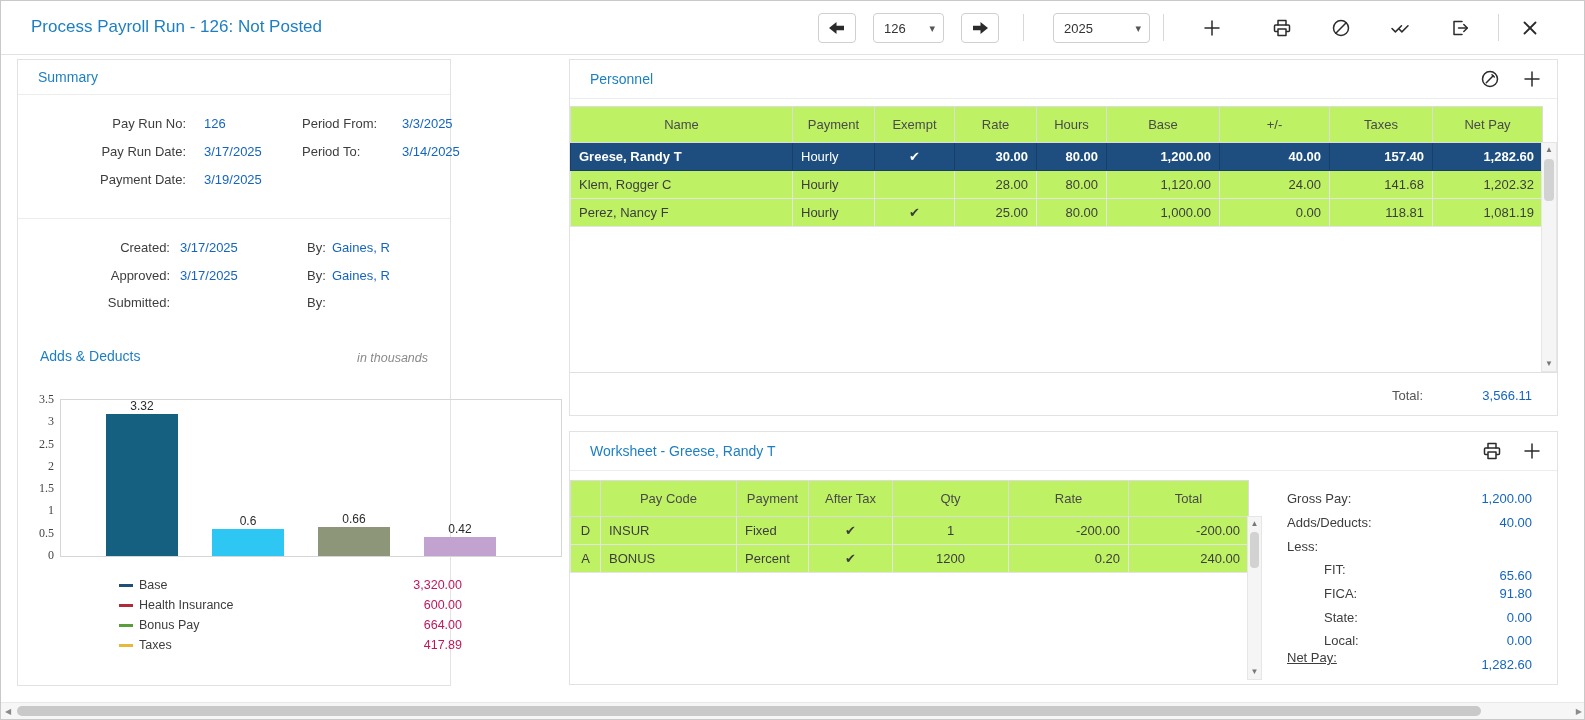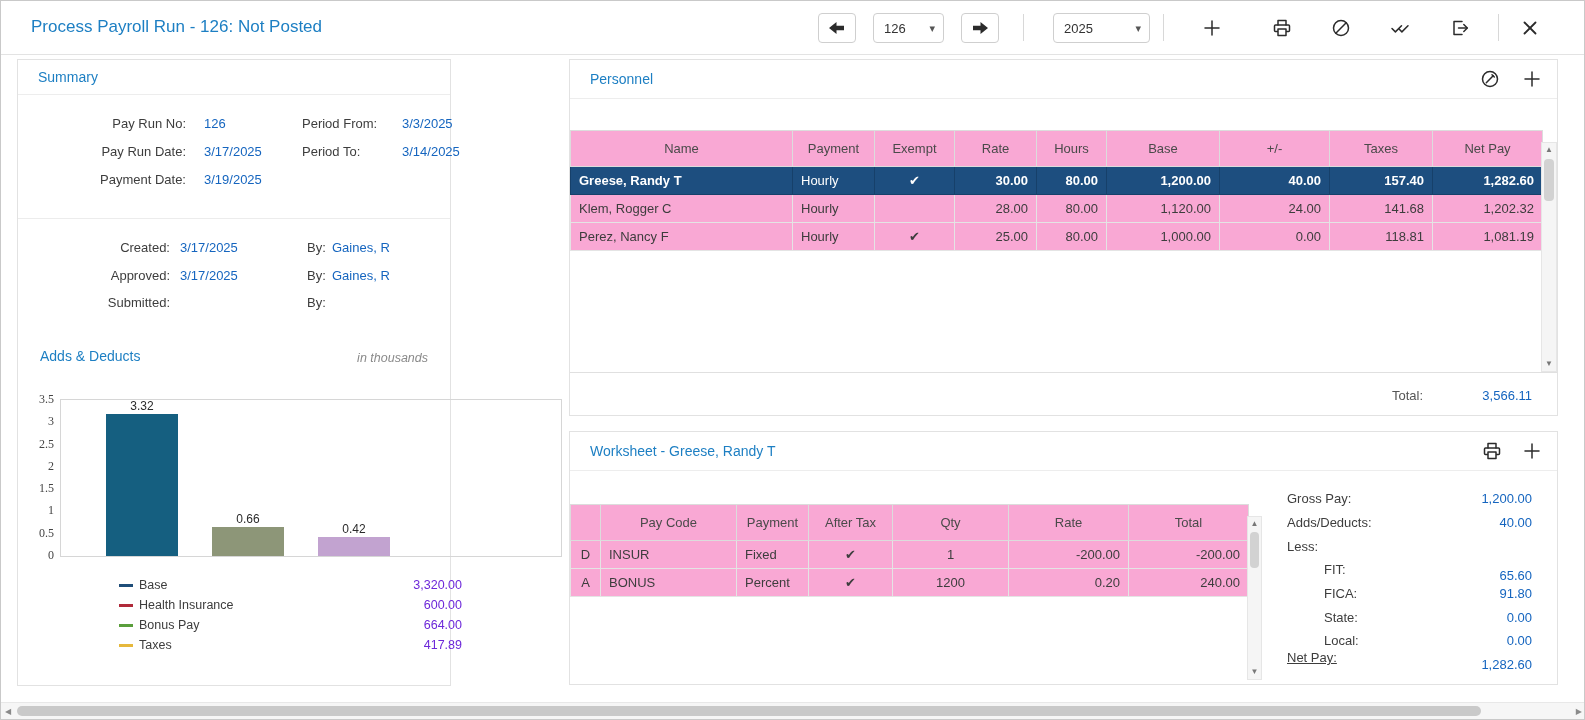"Name" table.grid { background: #f9a8d4 -> #bef264; margin-top: 24px -> none }
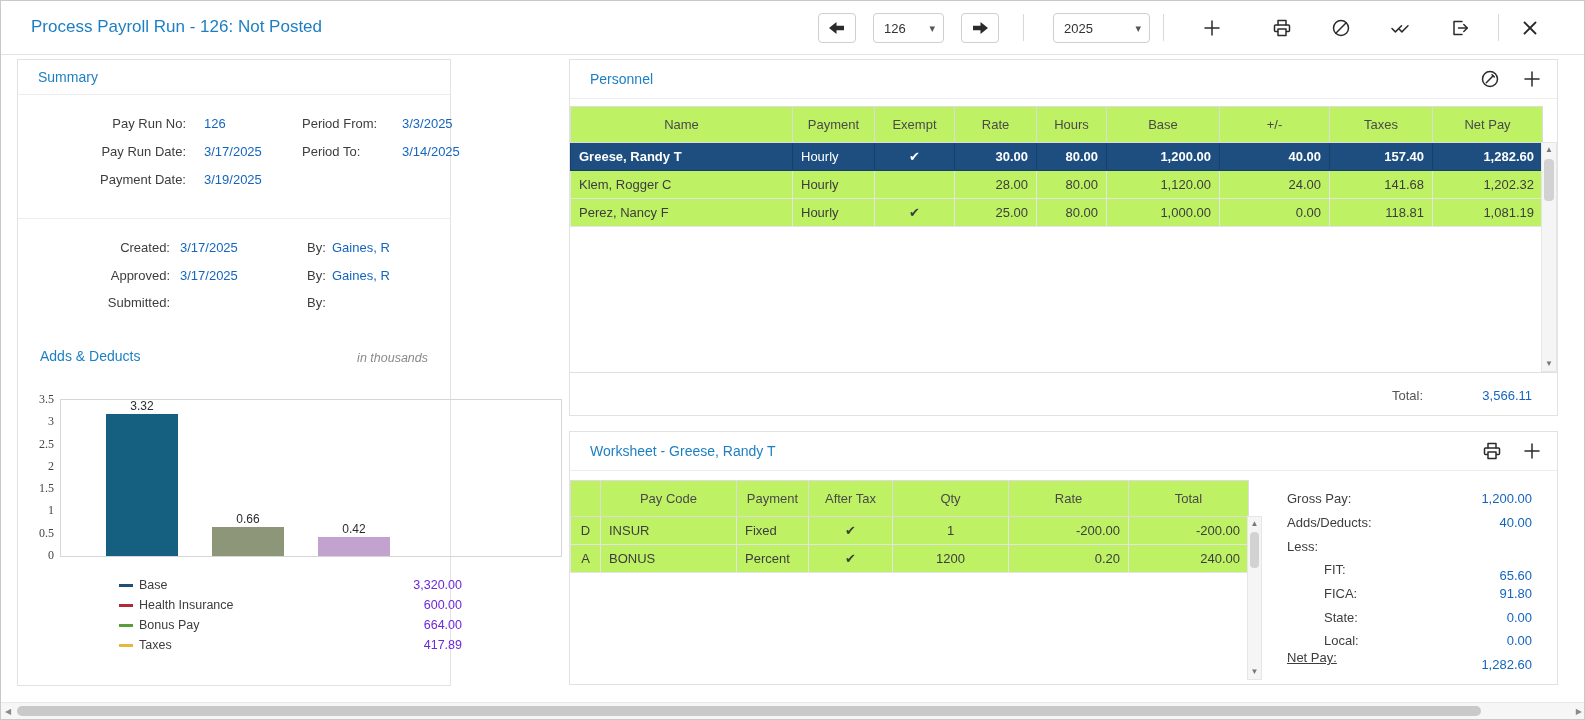"0.6" div.bar-slot { html: none -> <div> <div>0.6</div> <div></div> </div> }
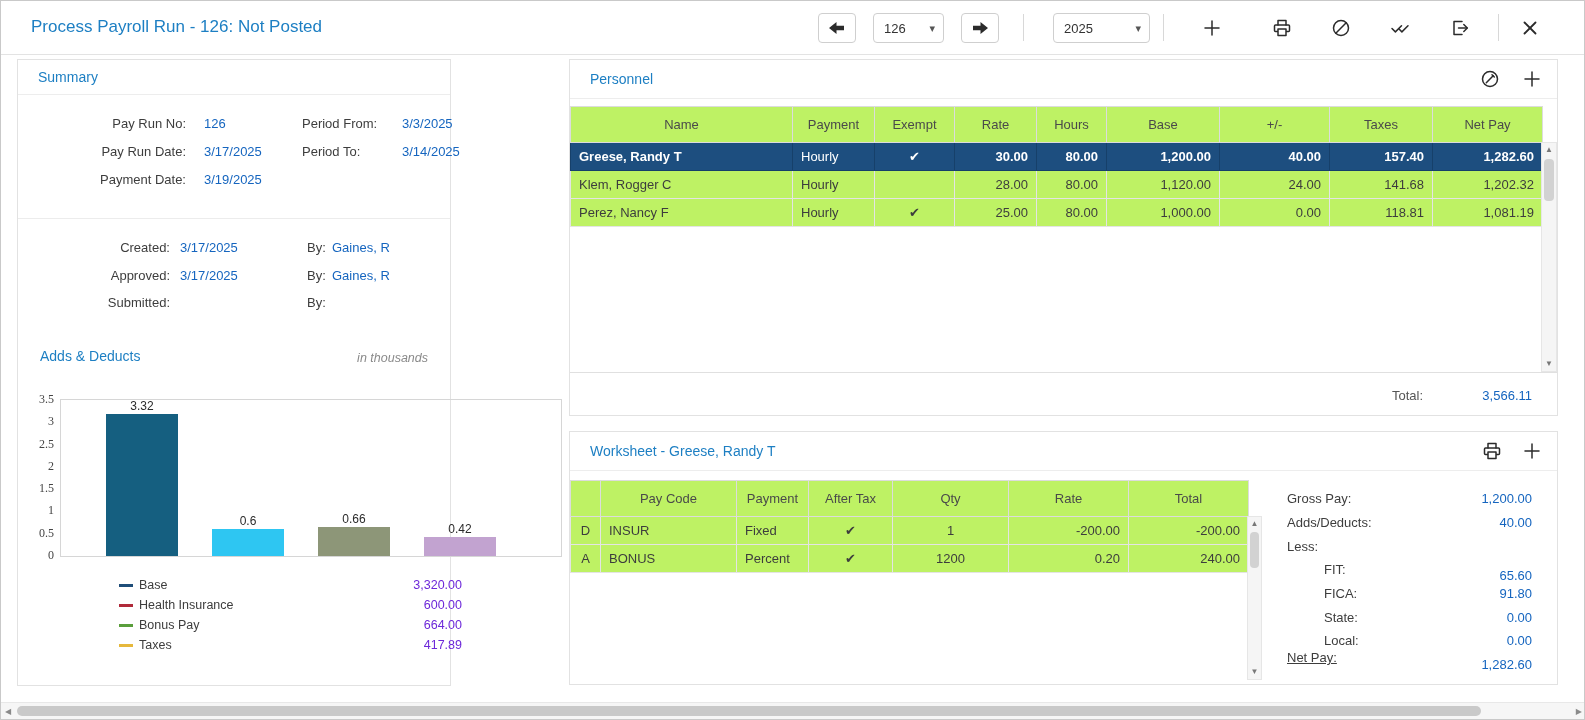"3,320.00" .legend-amount { color: #6d28d9 -> #be185d }
